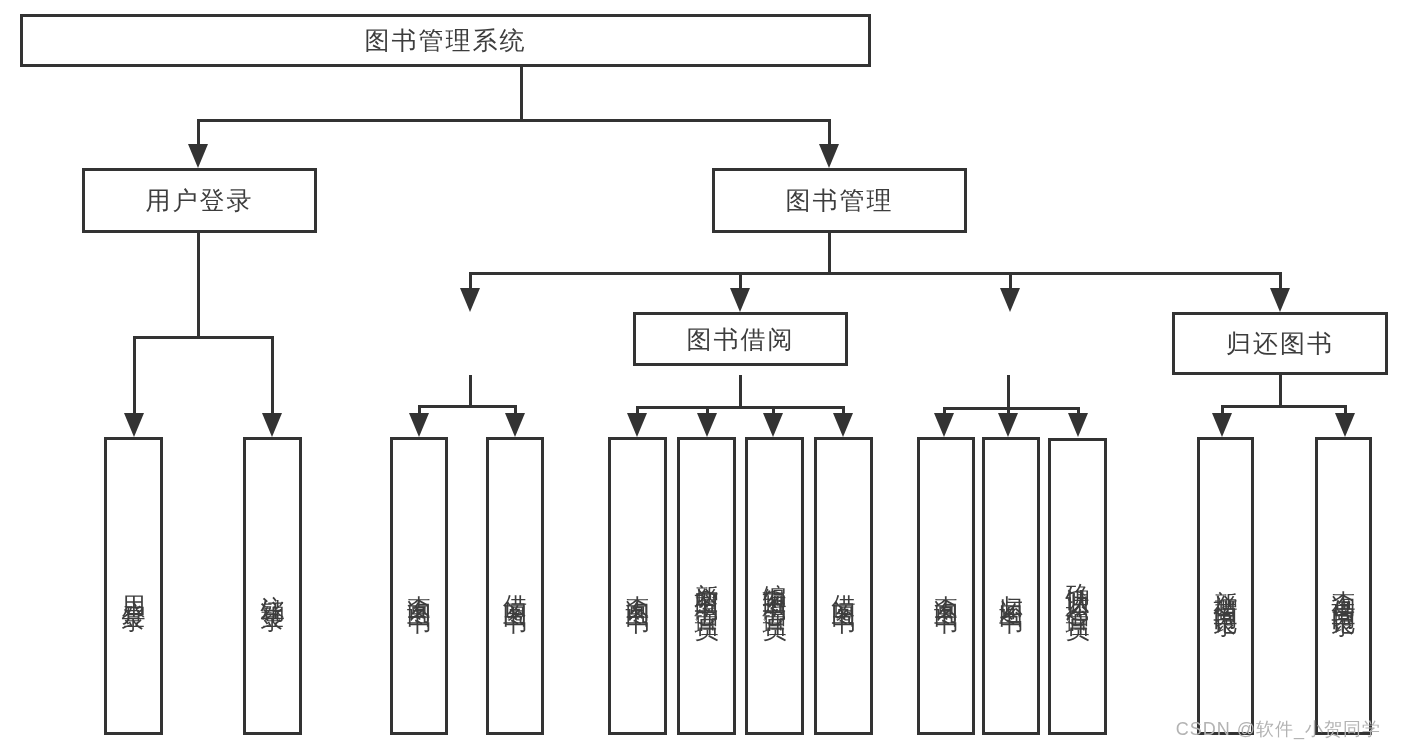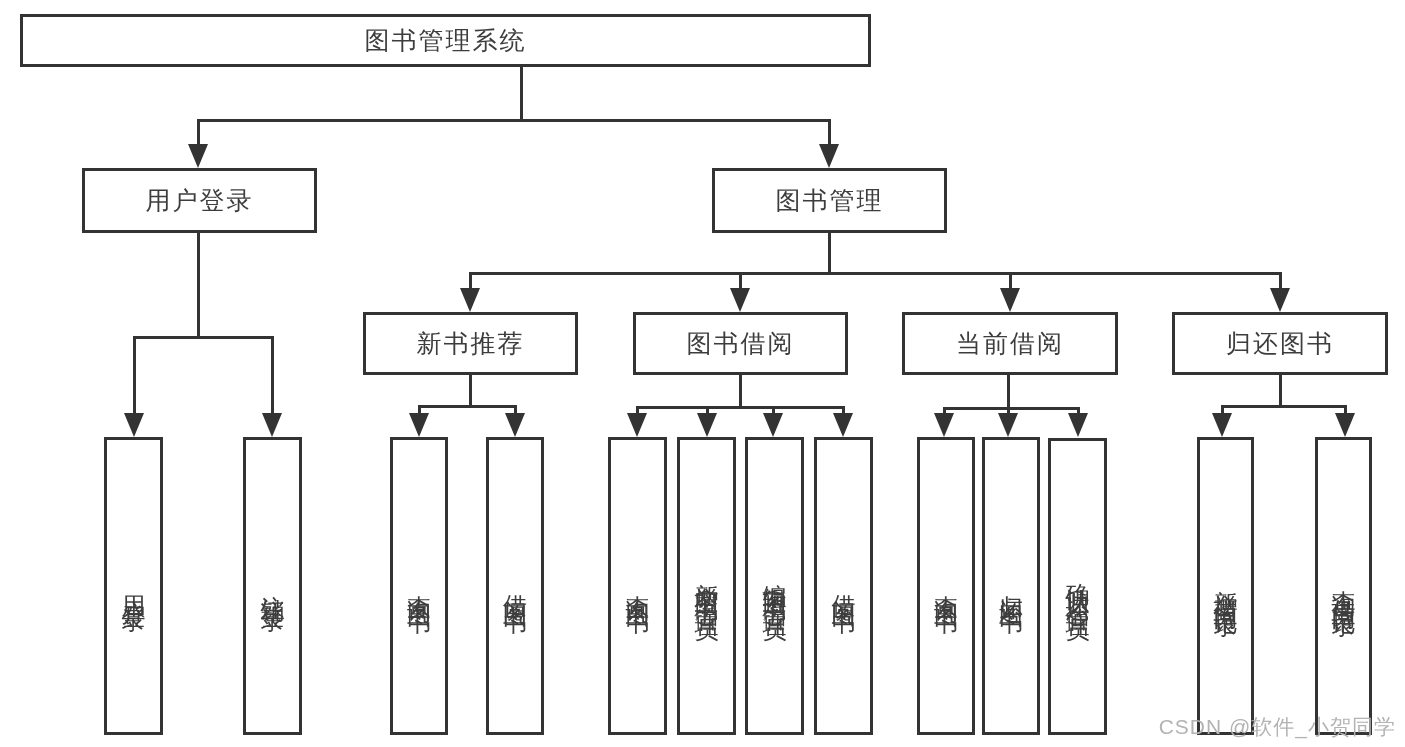"图书管理" div.box { width: 235px -> 255px }
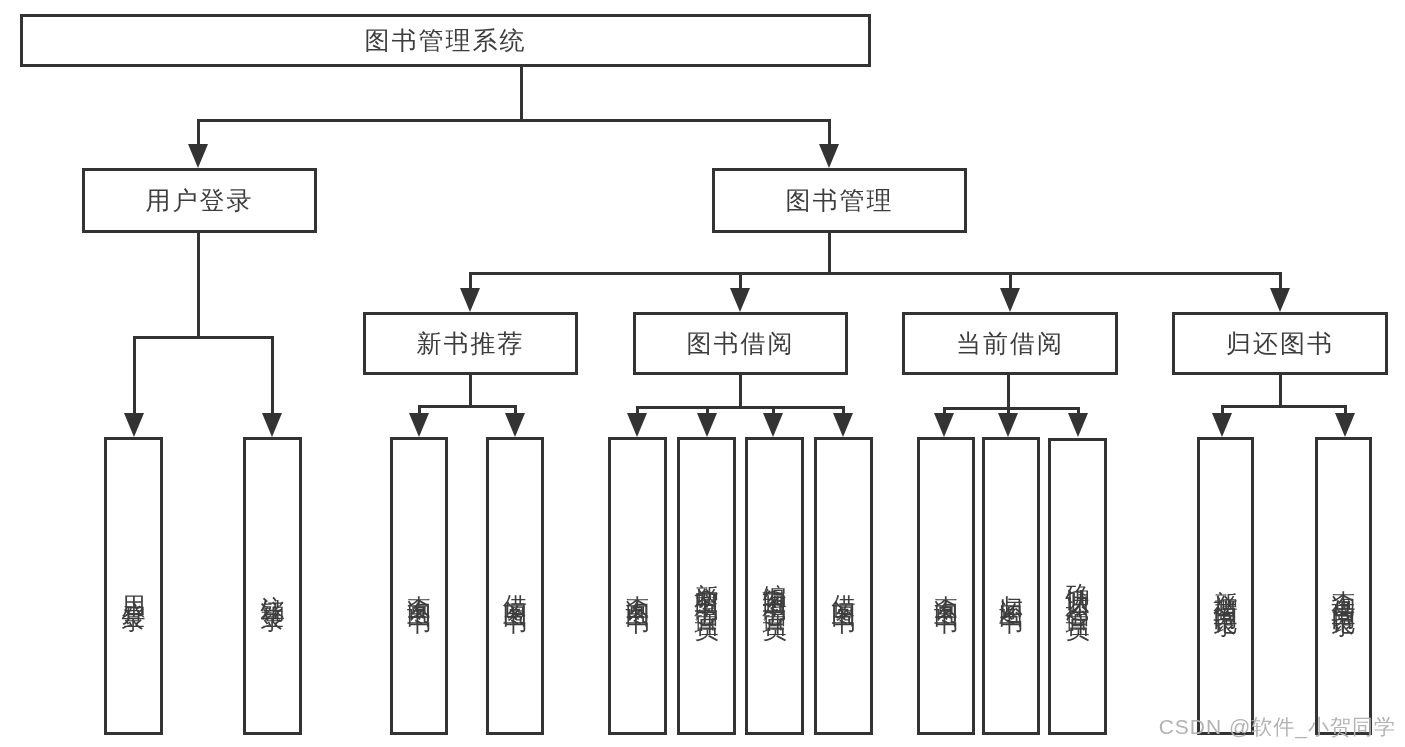"新书推荐" div.box { html: <div>新书推荐</div> -> none }
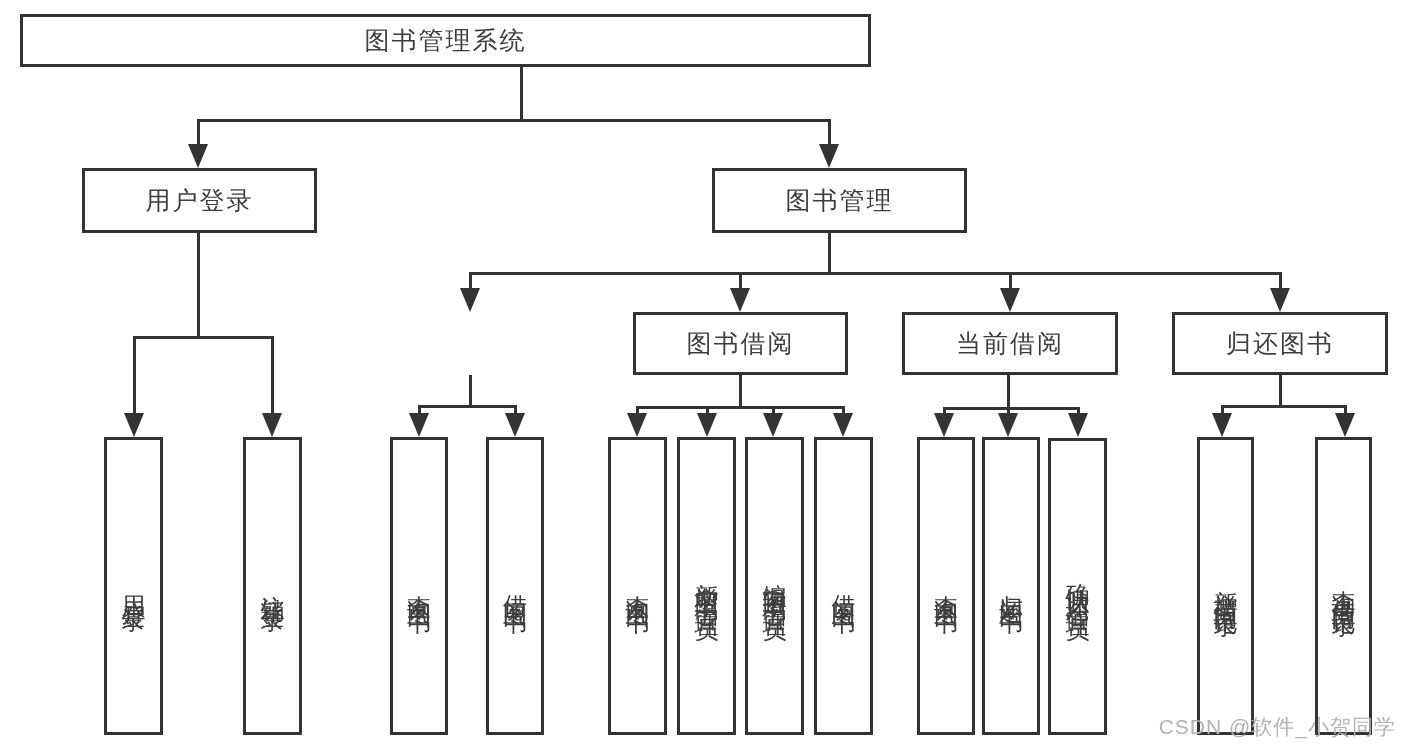"图书借阅" div.box { height: 63px -> 54px }
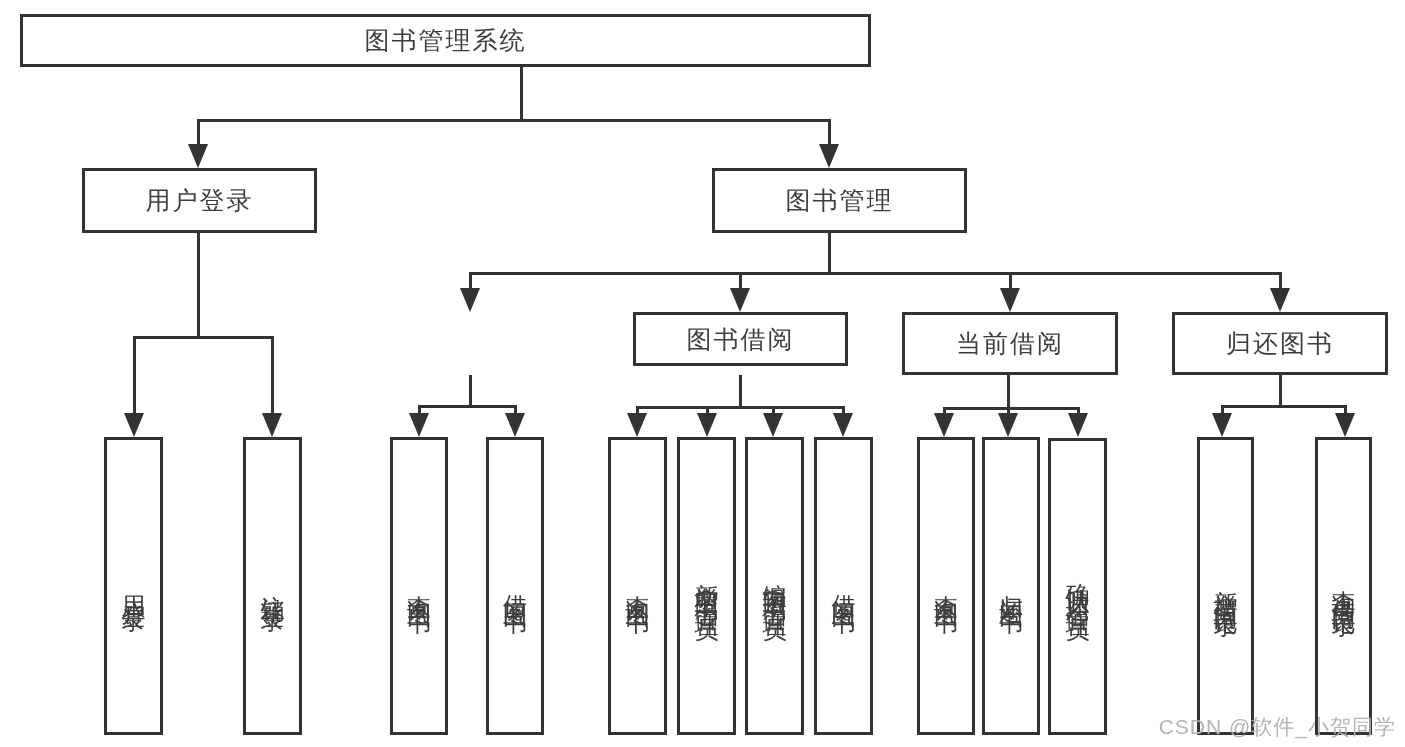"当前借阅" div.box { html: <div>当前借阅</div> -> none }
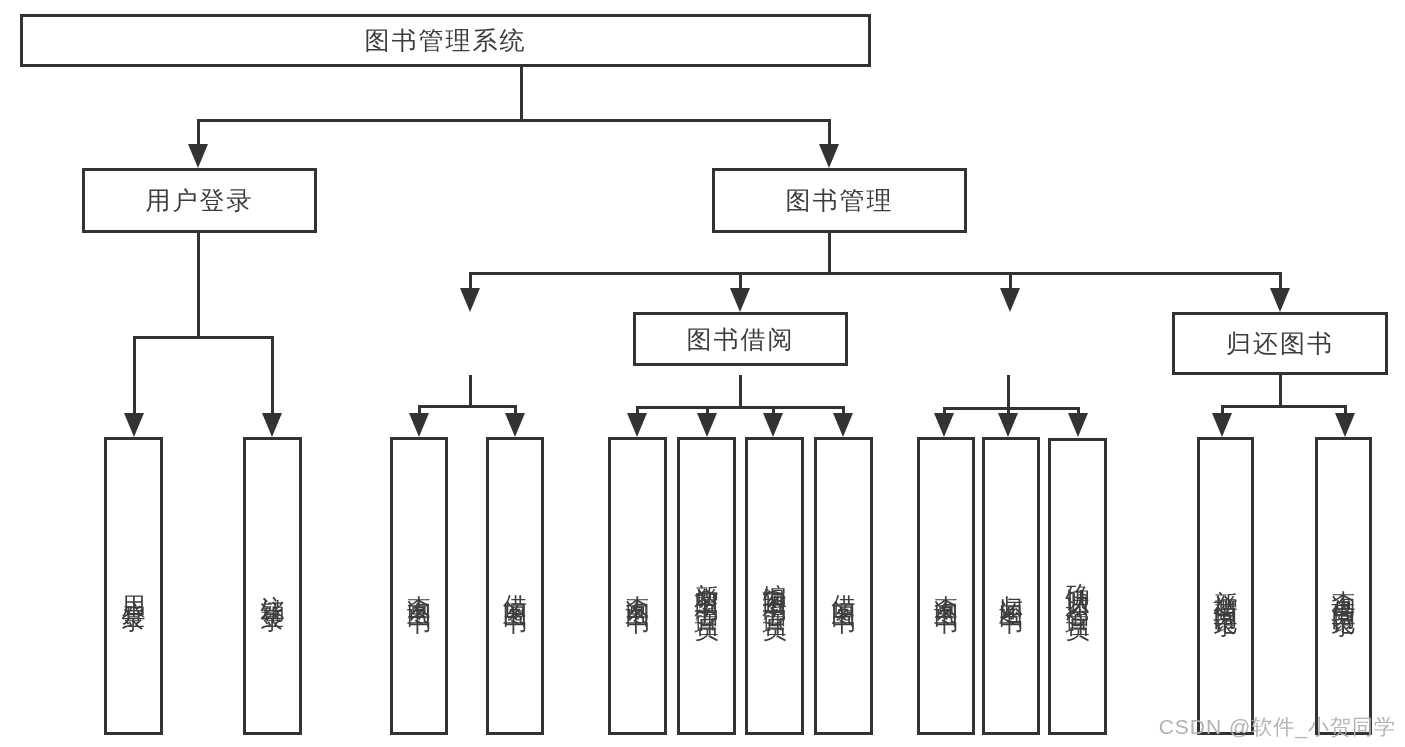"CSDN @软件_小贺同学" .watermark { font-size: 21px -> 18px; right: 9px -> 24px }
